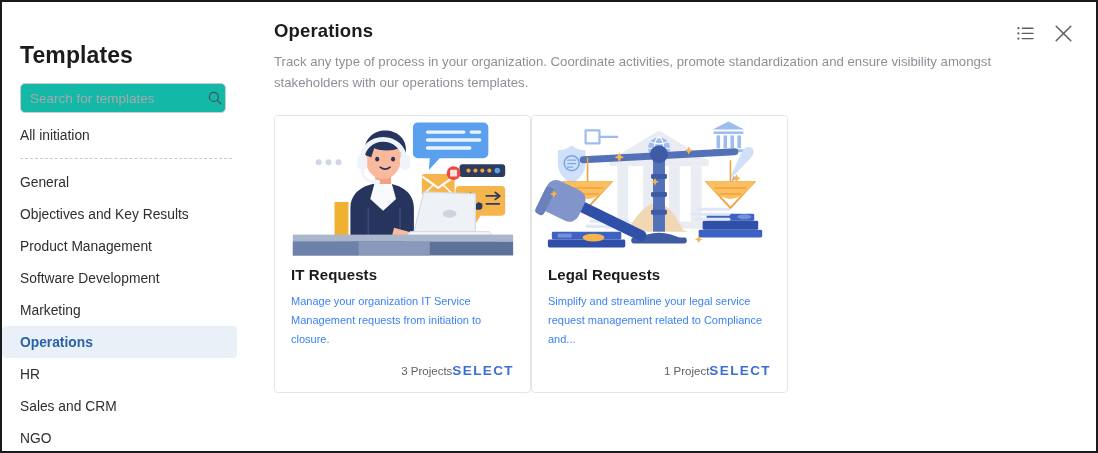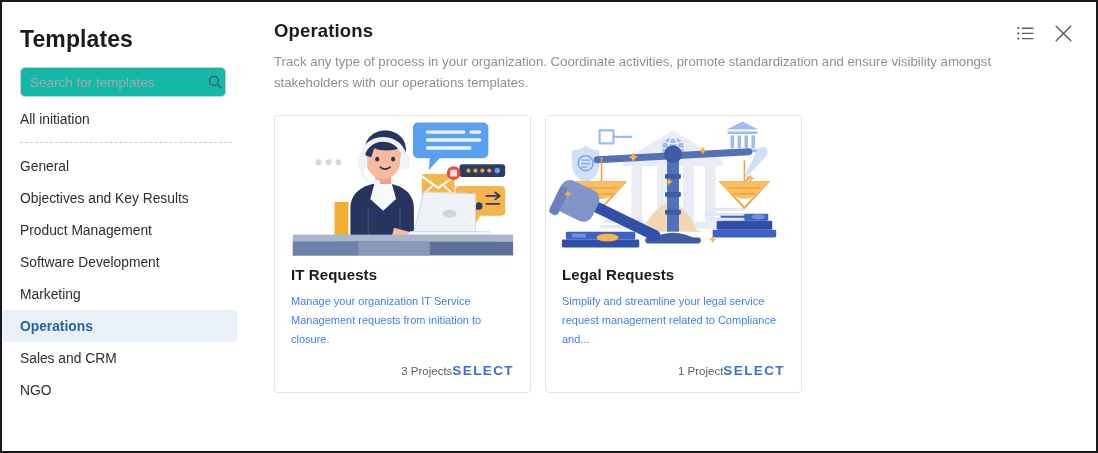"Templates" .panel-title { padding: 24px 0 0 18px -> 40px 0 0 18px }
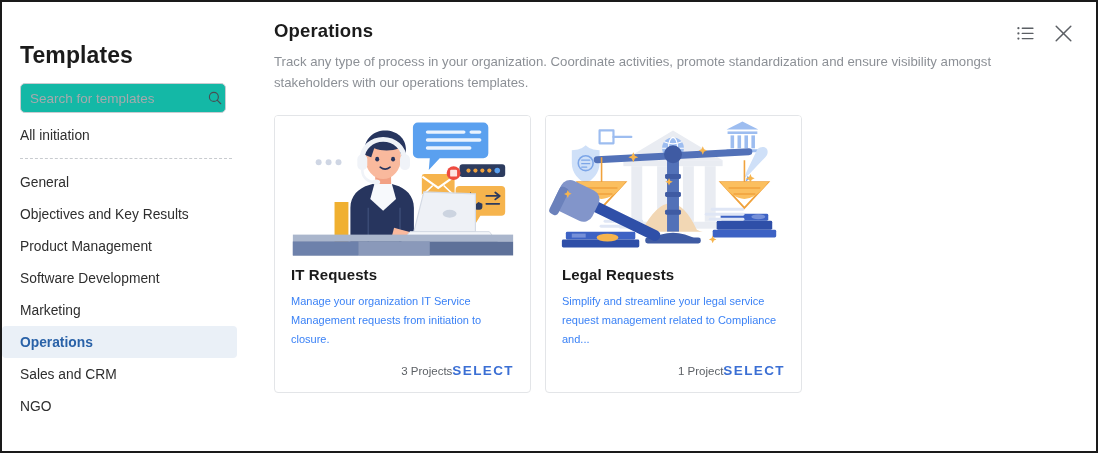"IT Requests" .card-row { gap: 14px -> none }
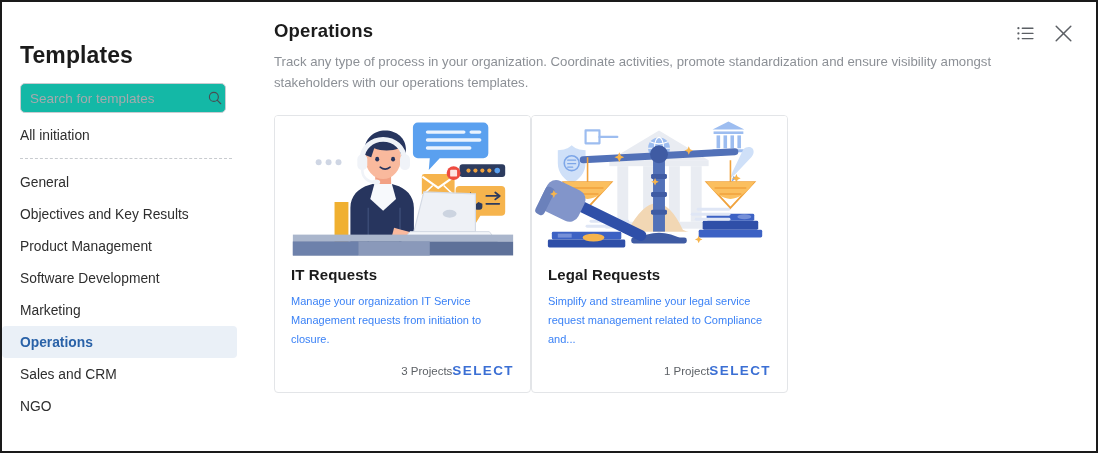"HR" div.nav-item { html: none -> <div>HR</div> }
